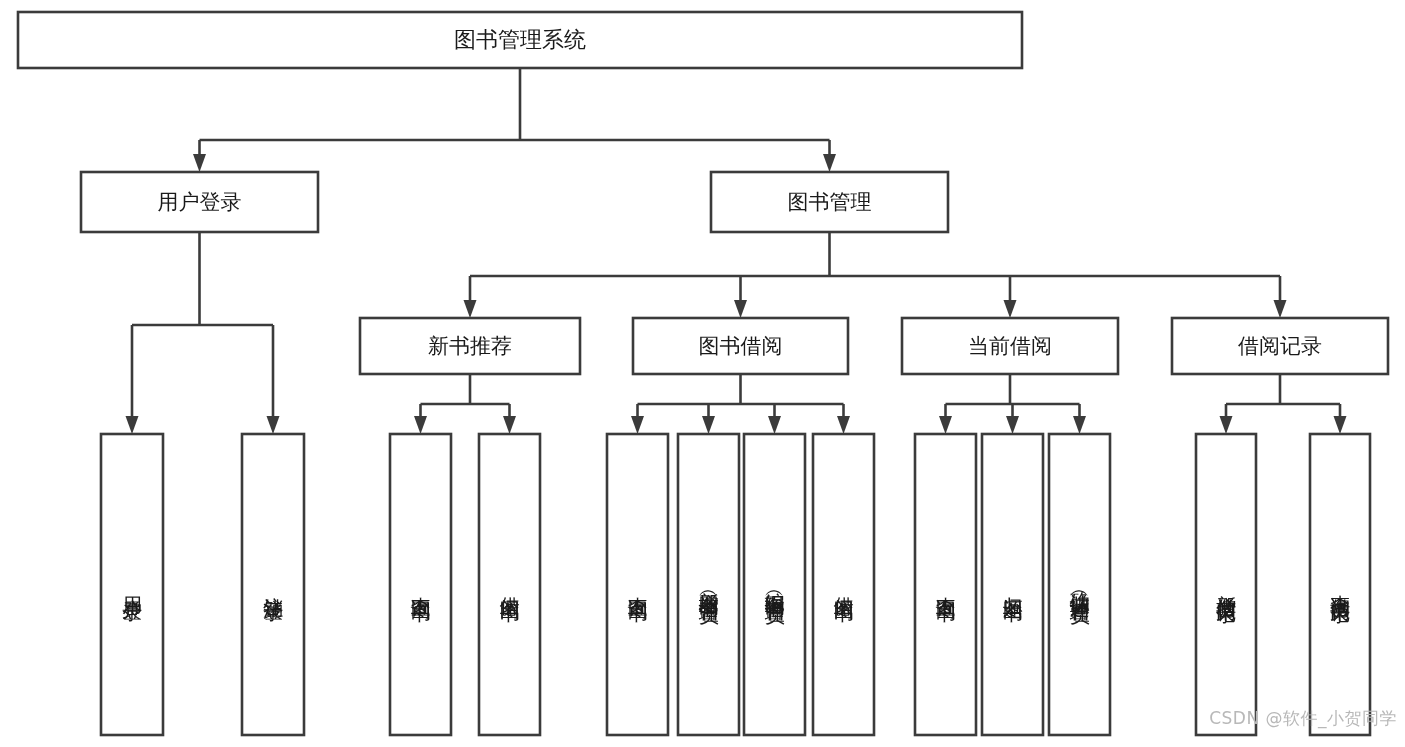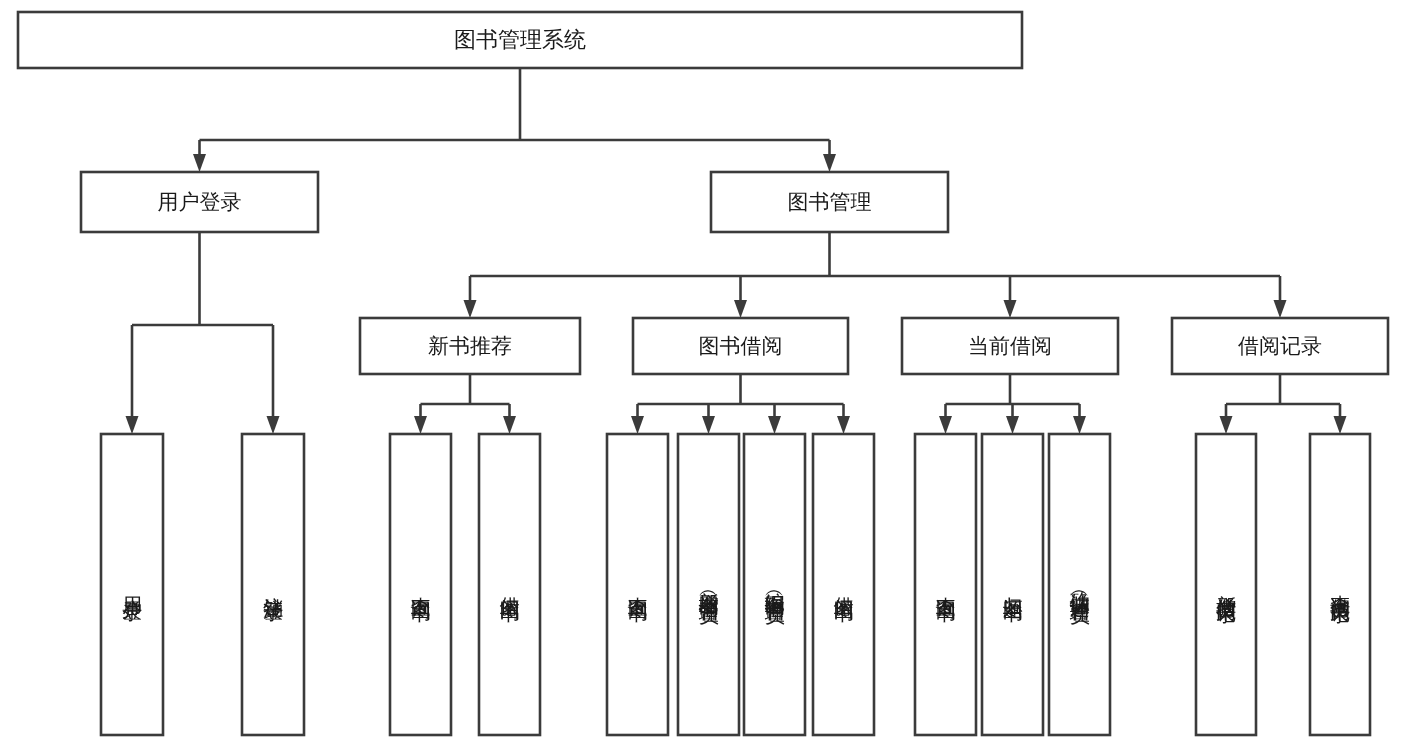"CSDN @软件_小贺同学" div.watermark { html: none -> <div>CSDN @软件_小贺同学</div> }
